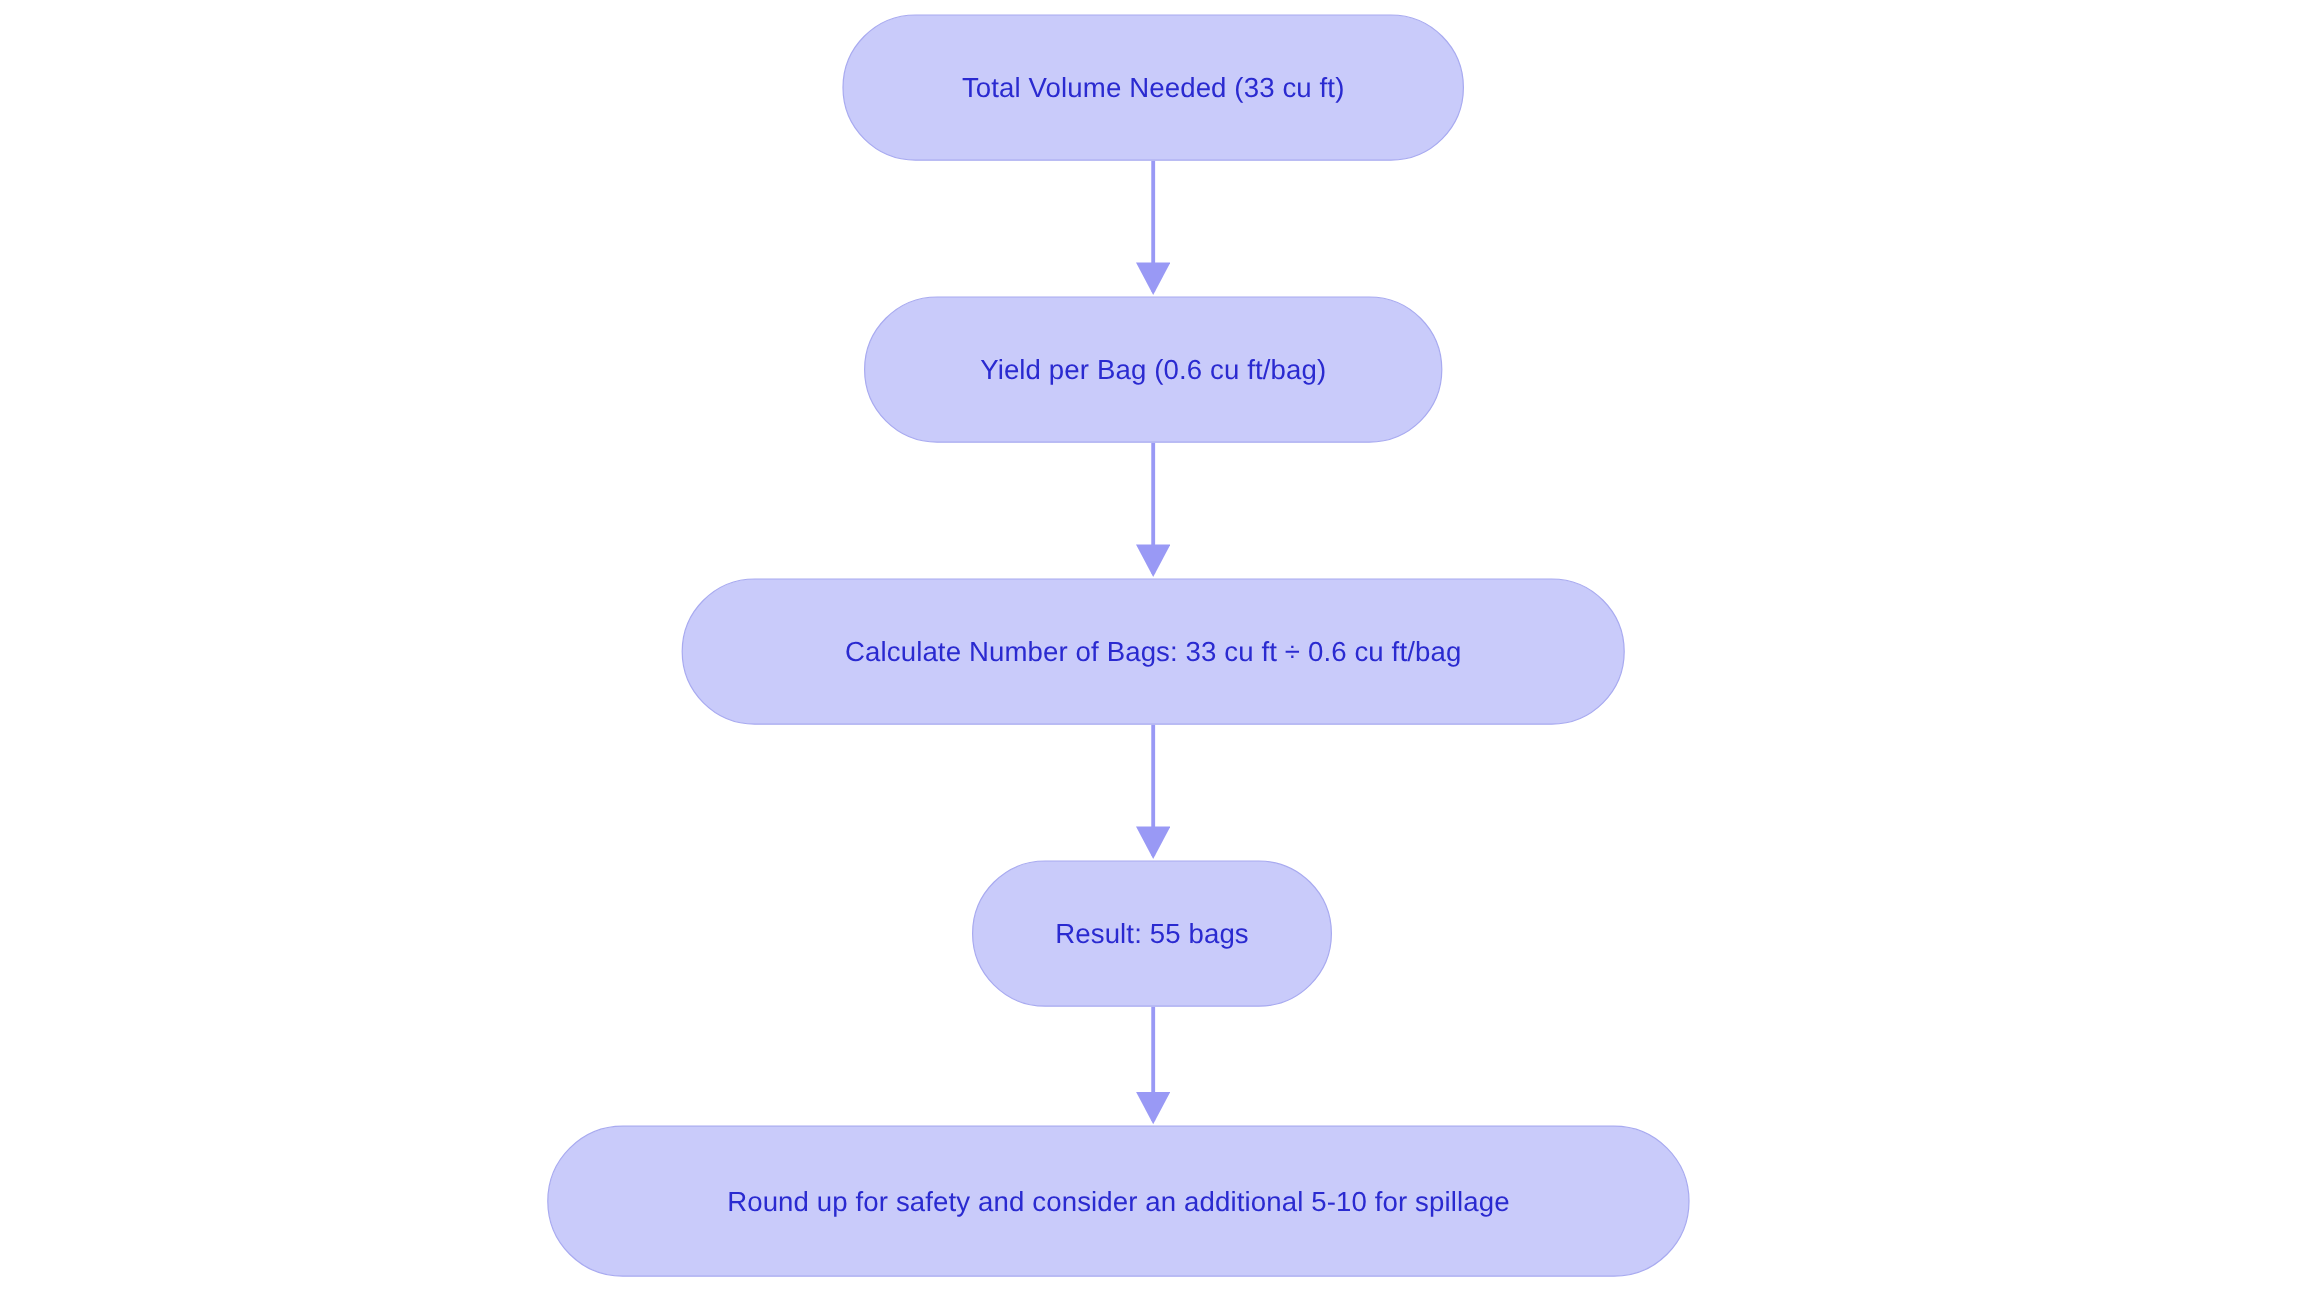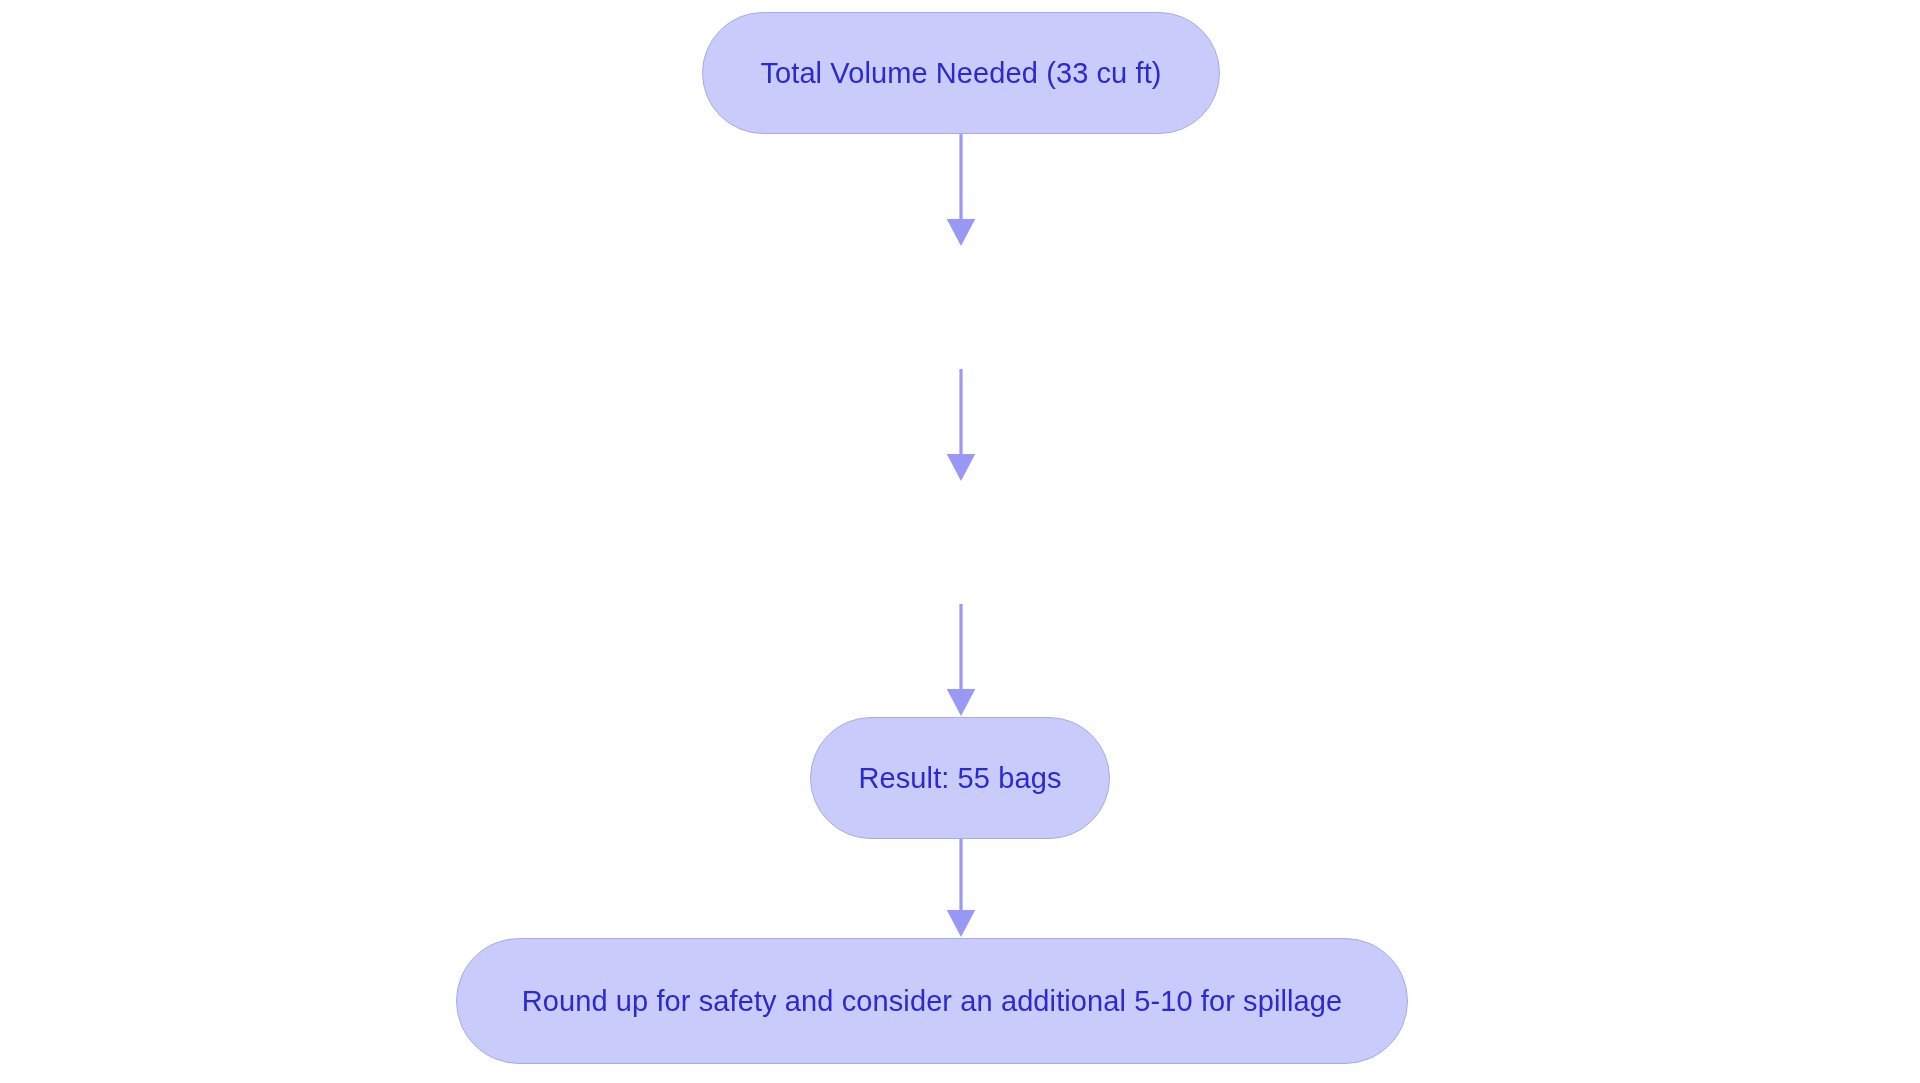"Total Volume Needed (33 cu" .node { font-size: 29px -> 23px }
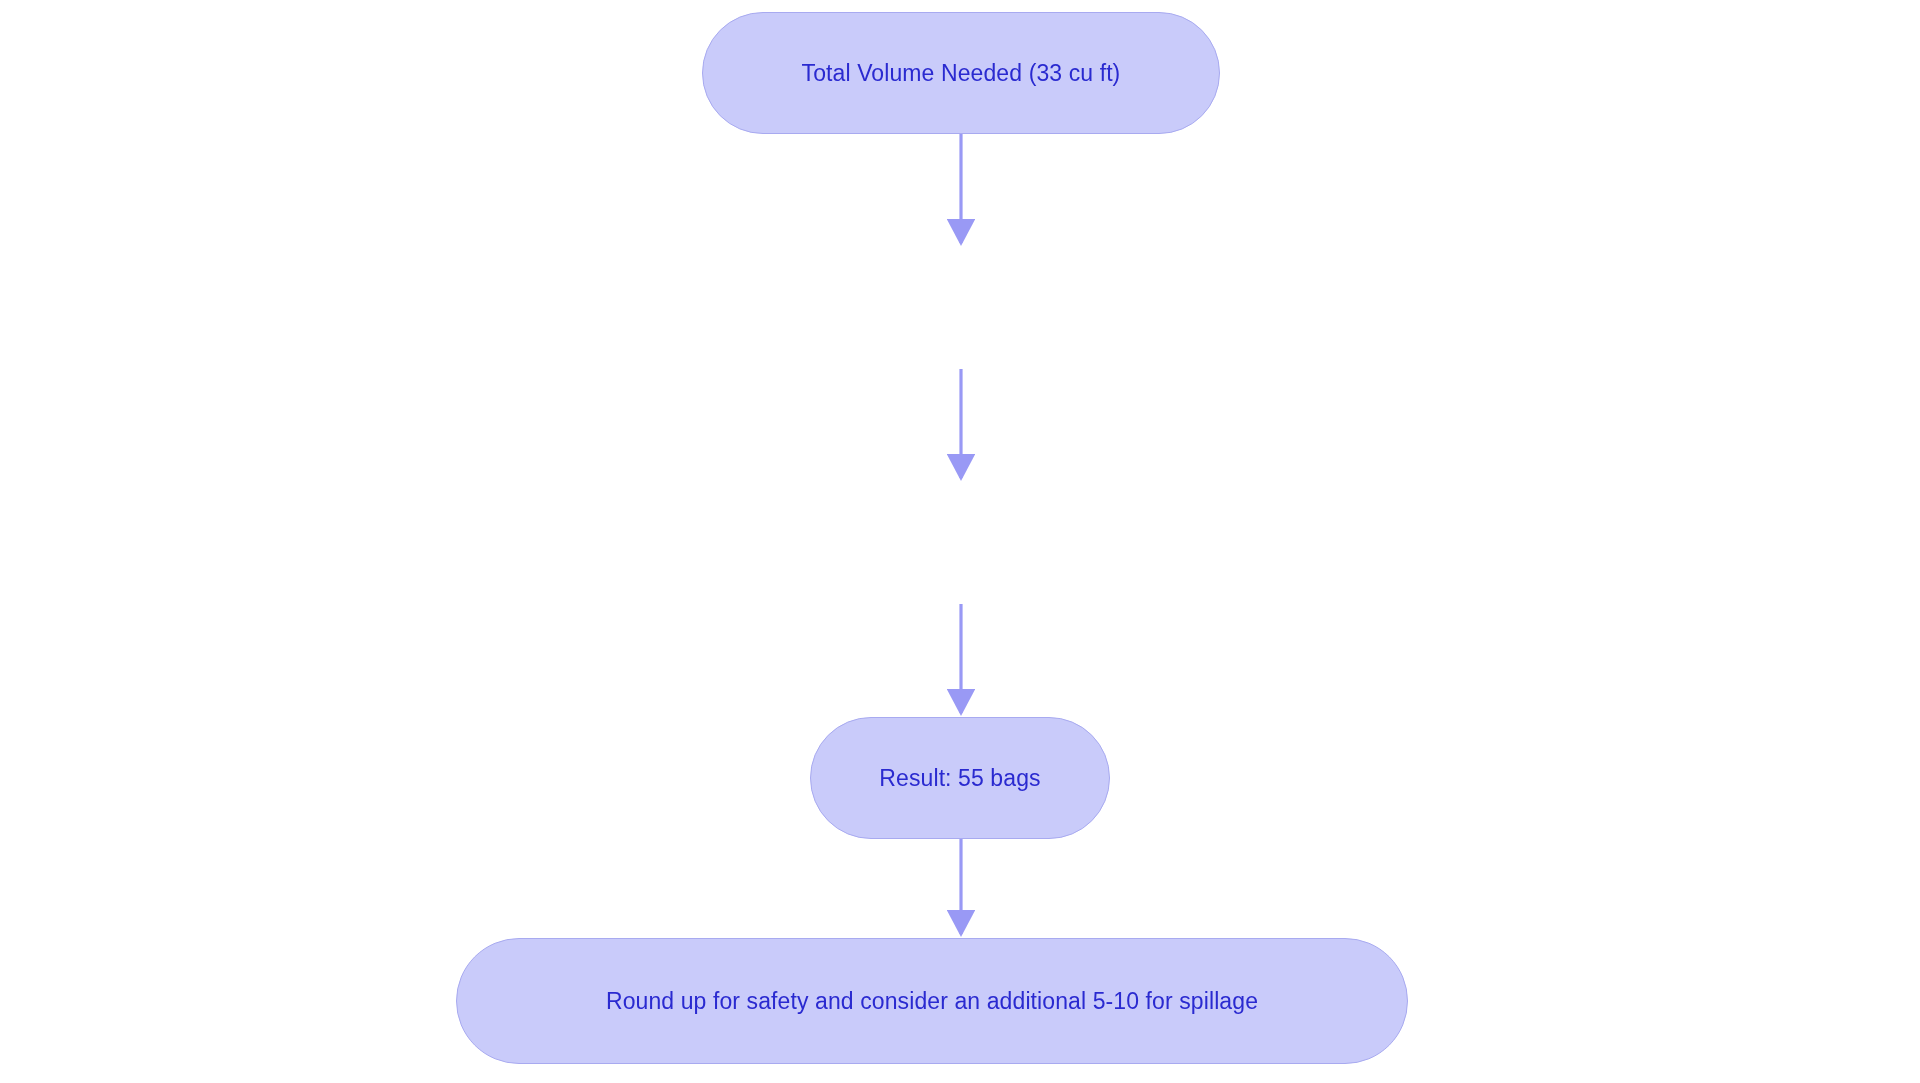"Yield per Bag (0.6 cu" div.node { html: none -> <div> <span>Yield per Bag (0.6 cu ft/bag)</span> </div> }
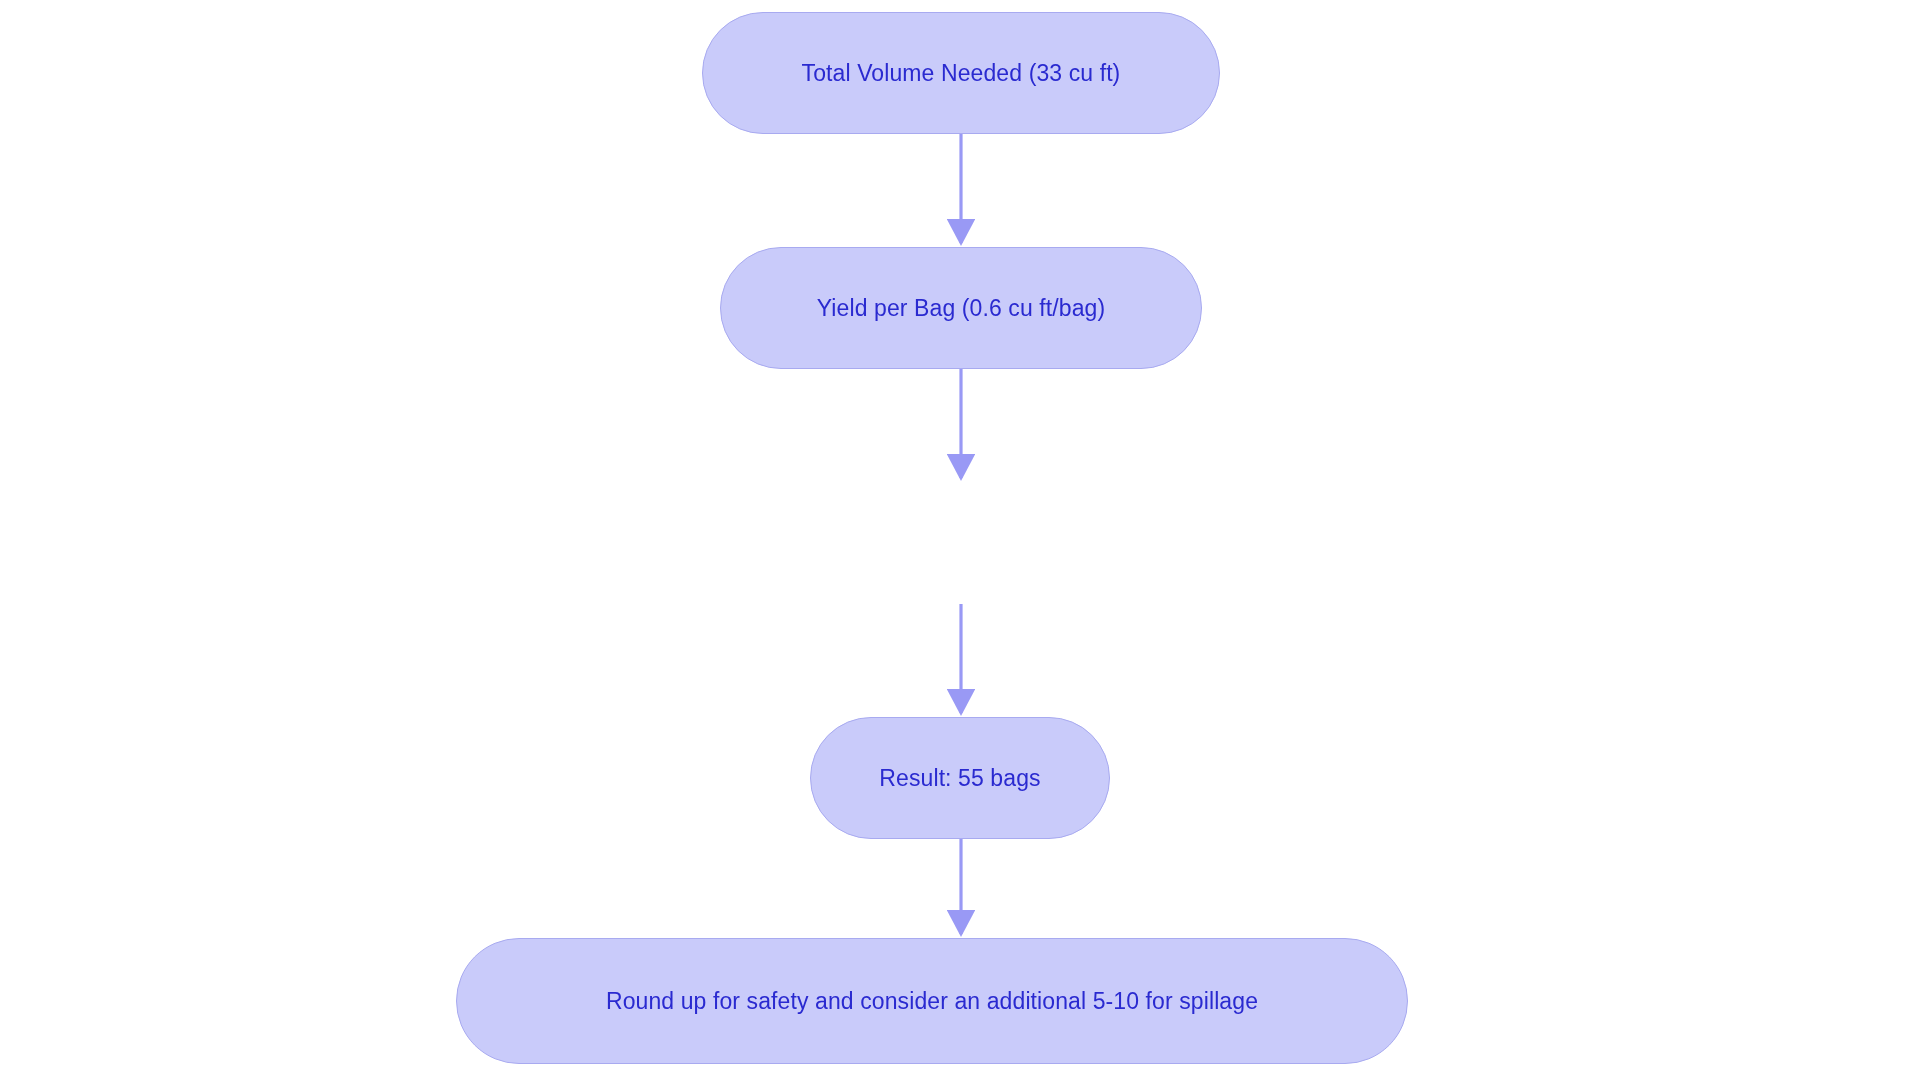"Calculate Number of Bags: 33" div.node { html: none -> <div> <span>Calculate Number of Bags: 33 cu ft ÷ 0.6 cu ft/bag</span> </div> }
